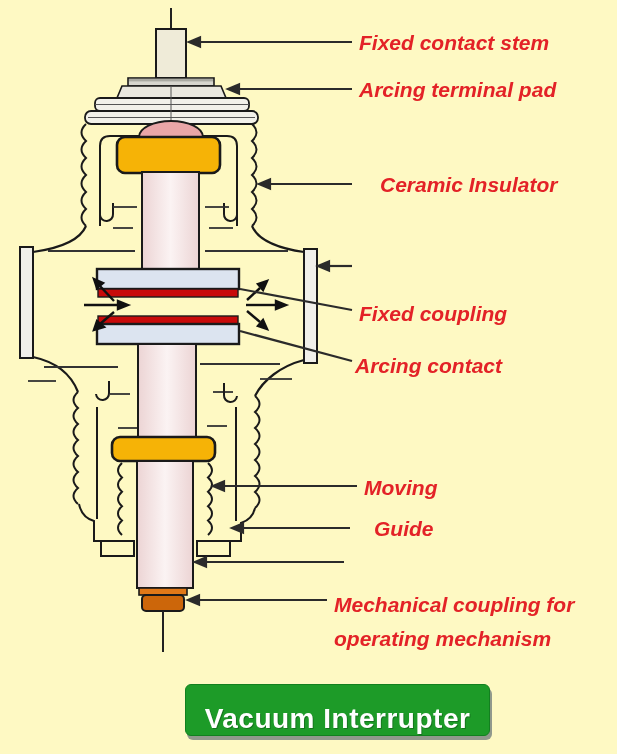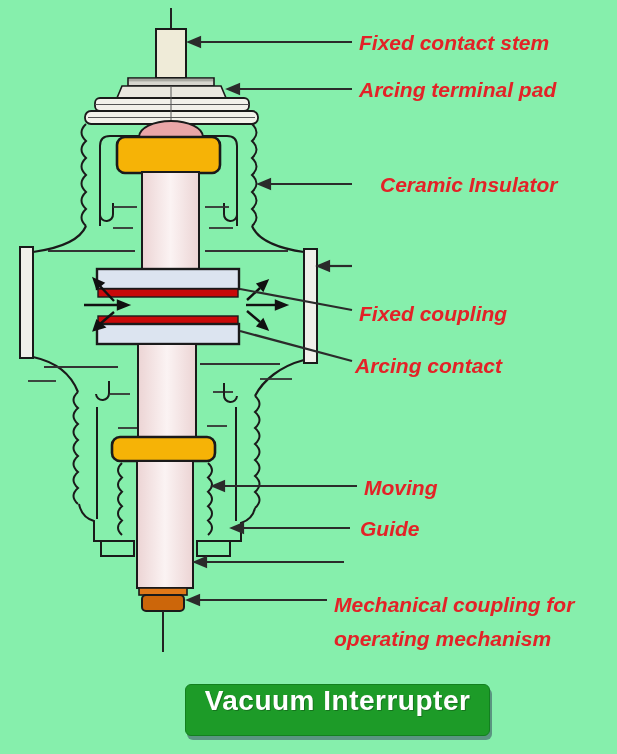"Fixed contact stem" .canvas { background: #86efac -> #fef9c3 }
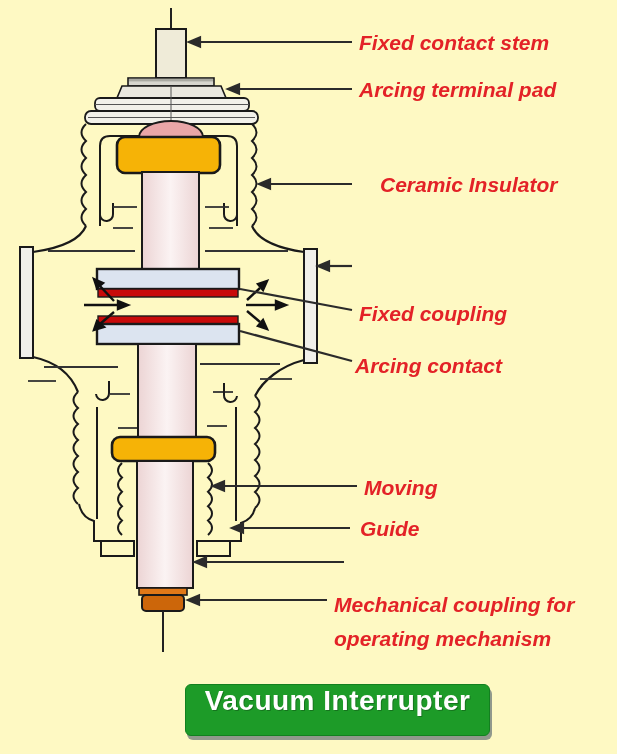"Guide" div.lbl { left: 360px -> 374px }
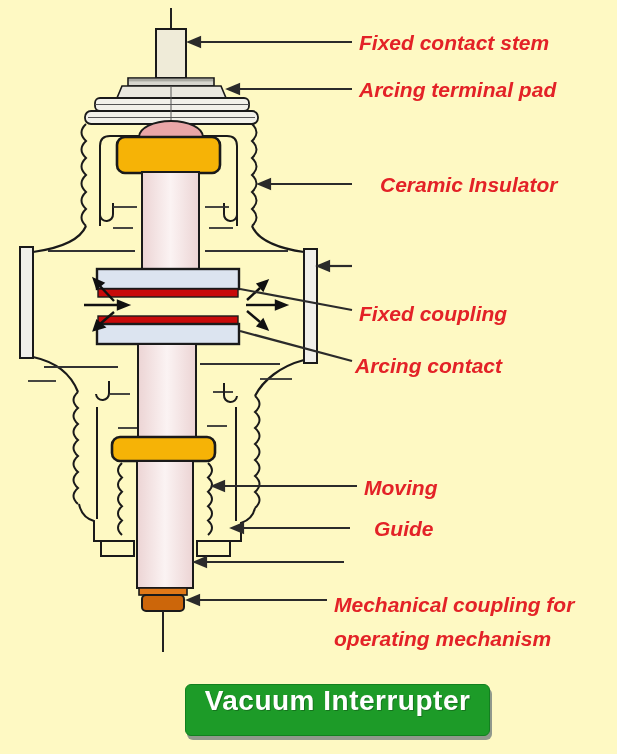"Vacuum Interrupter" .title-badge { align-items: flex-start -> flex-end }
